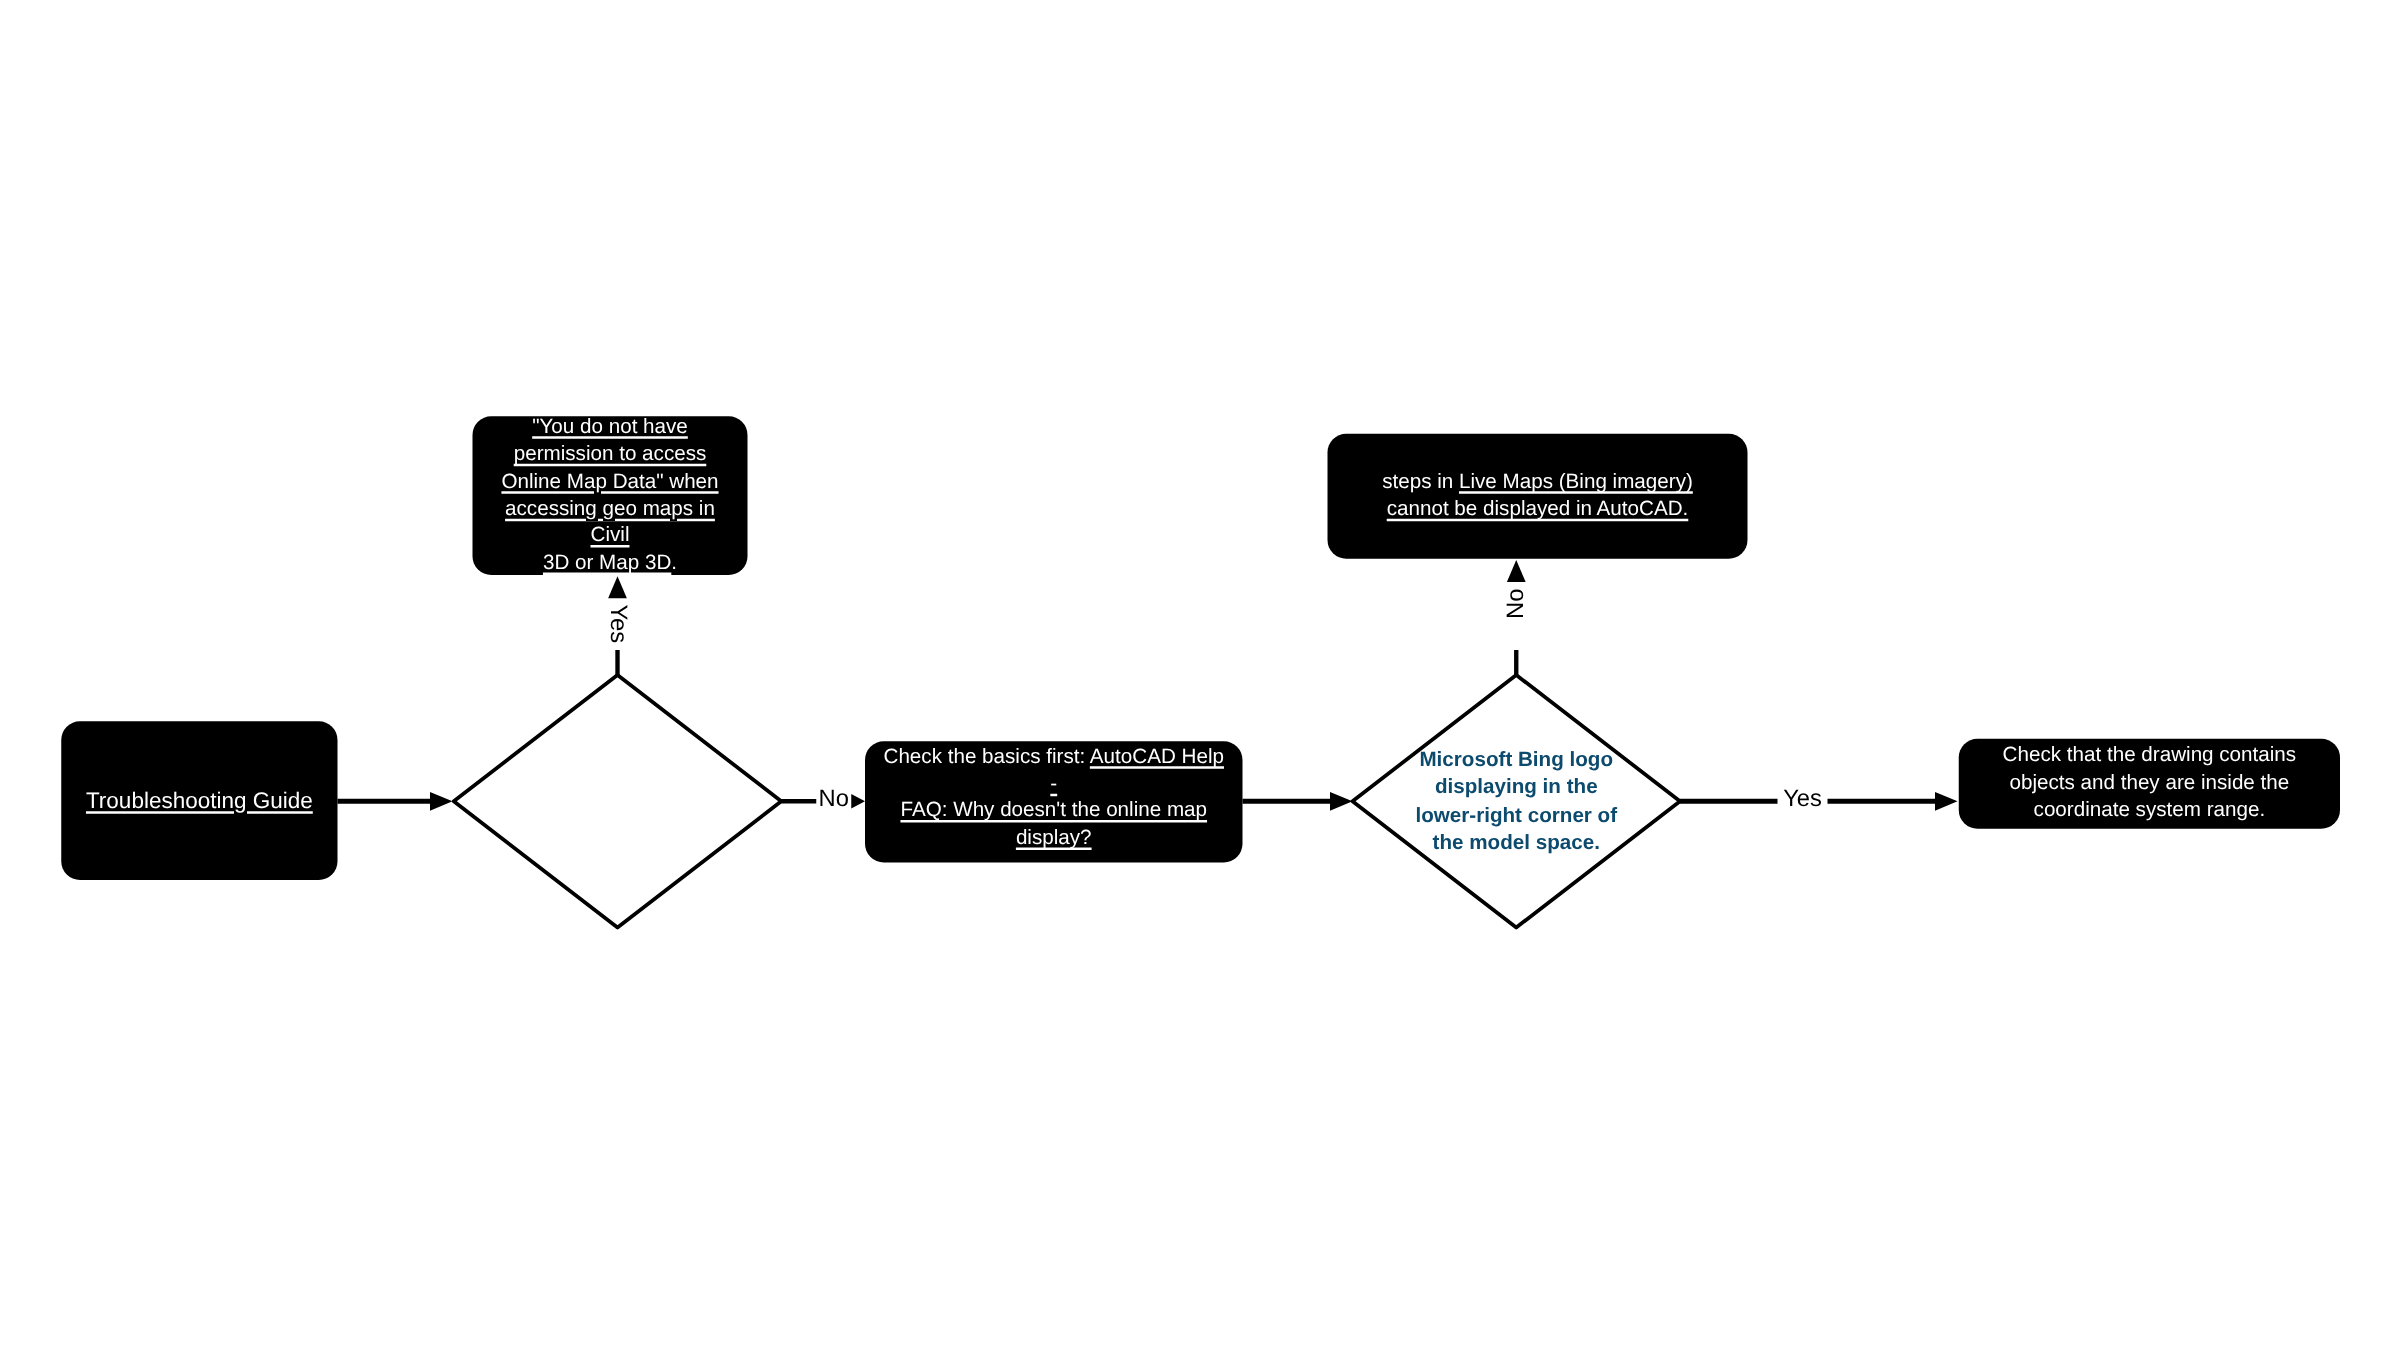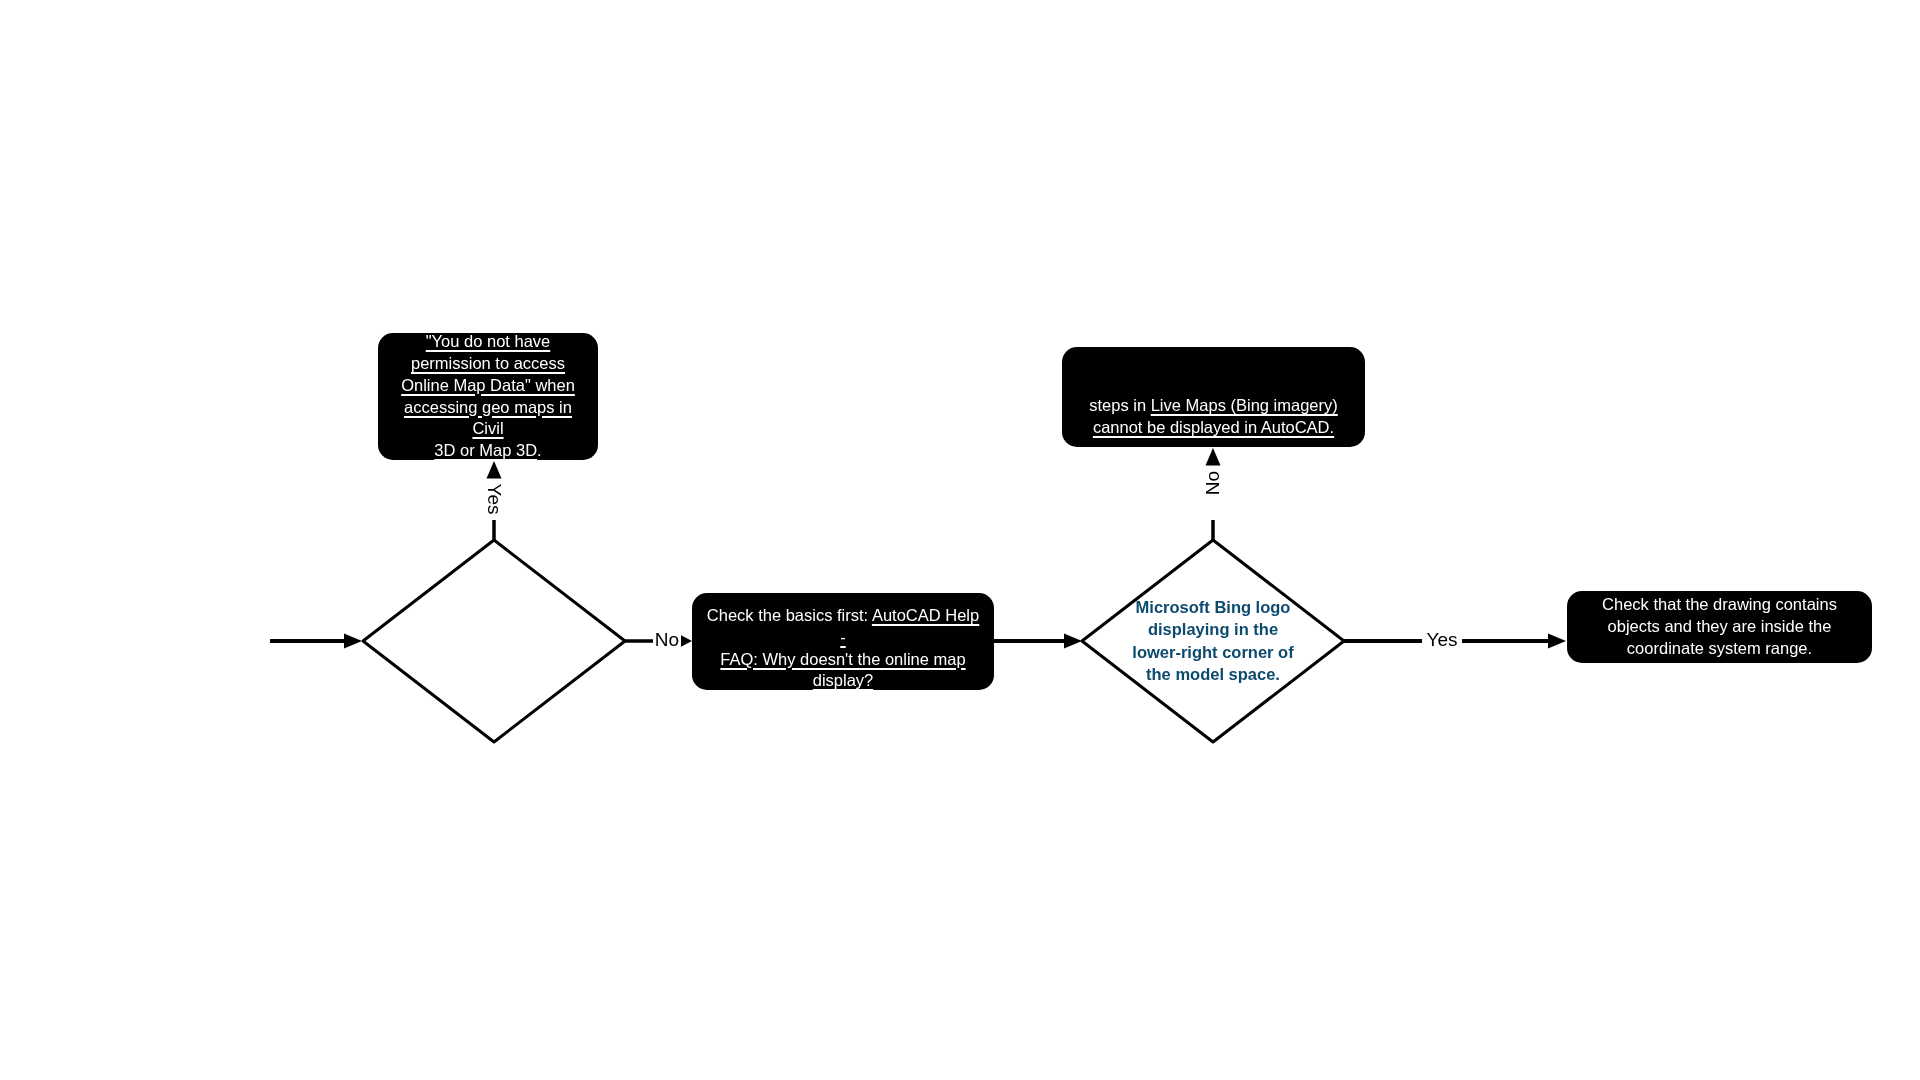"steps in Live Maps (Bing" div.node { align-items: flex-end -> none; width: 303px -> 336px }
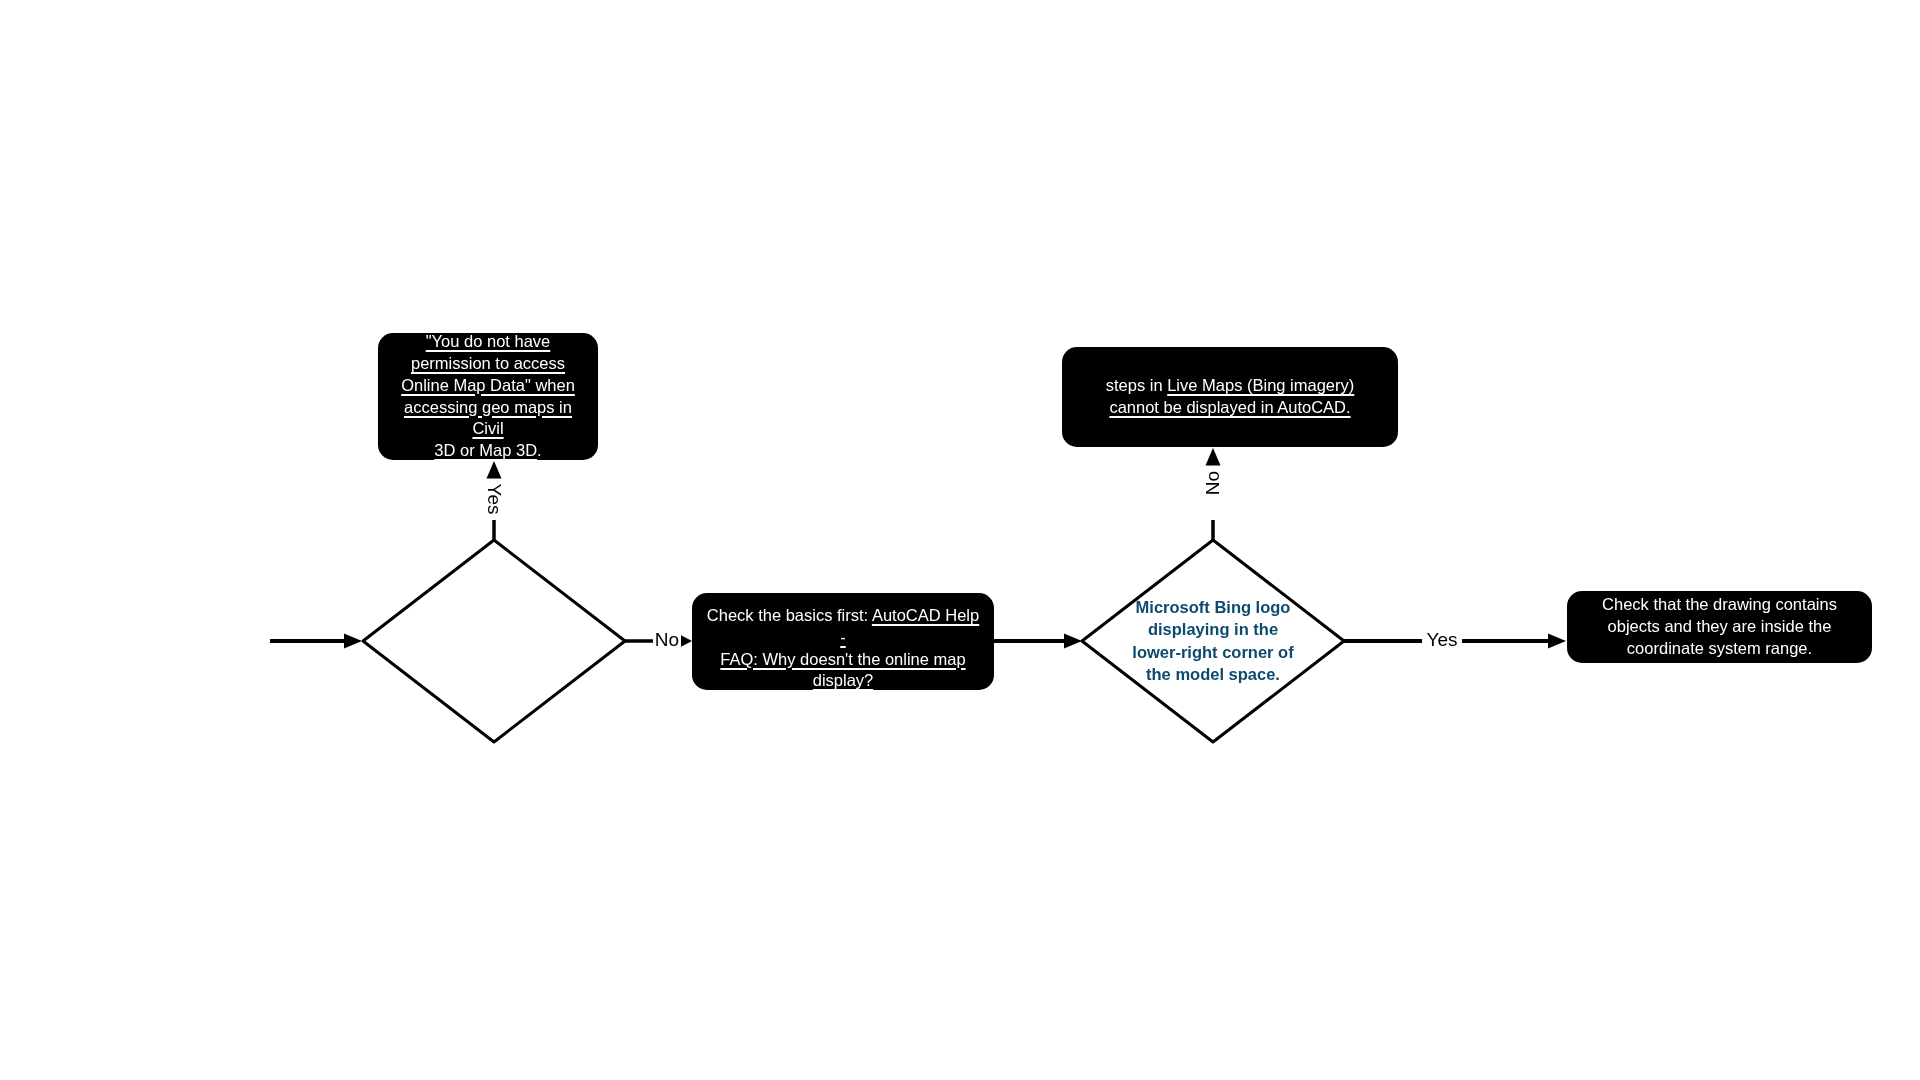"Check the basics first: AutoCAD" .node.top-align { align-items: center -> flex-end }
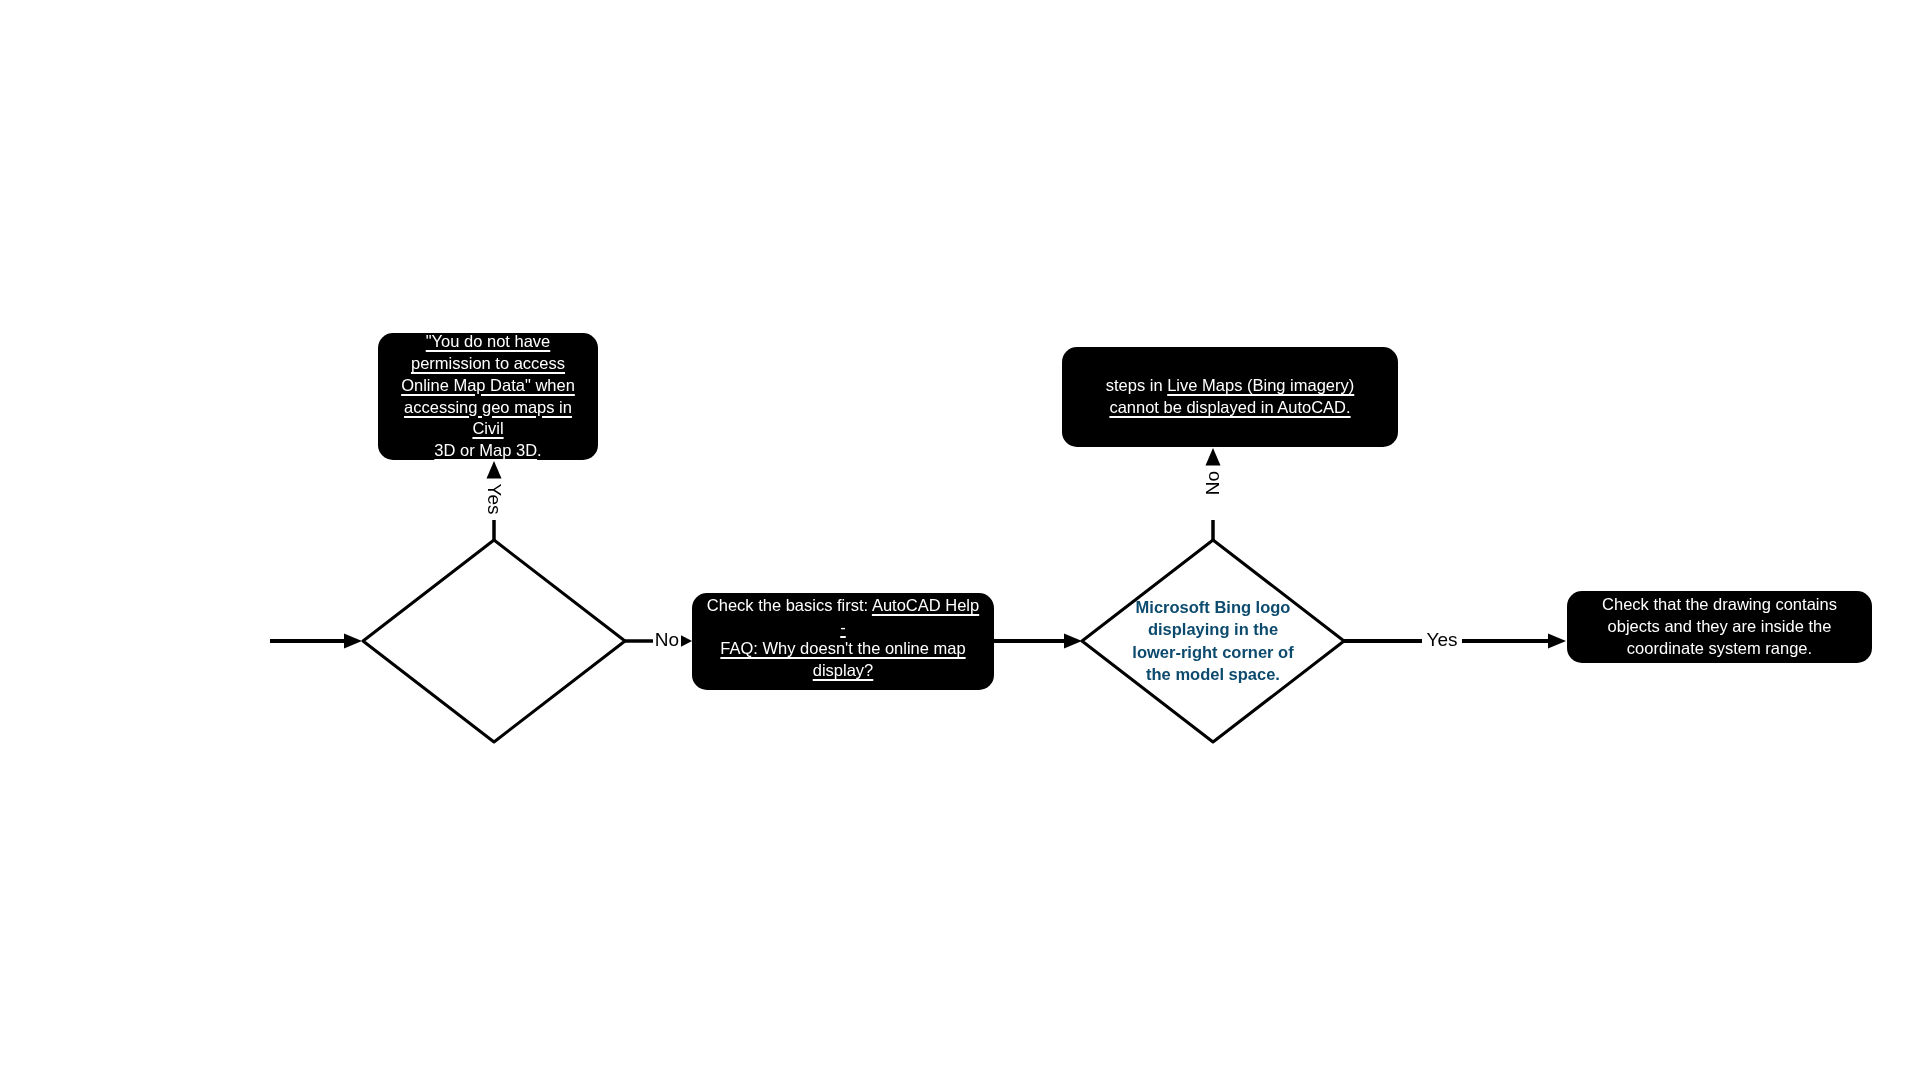"Troubleshooting Guide" div.node { html: none -> <div> <span>Troubleshooting Guide</span> </div> }
